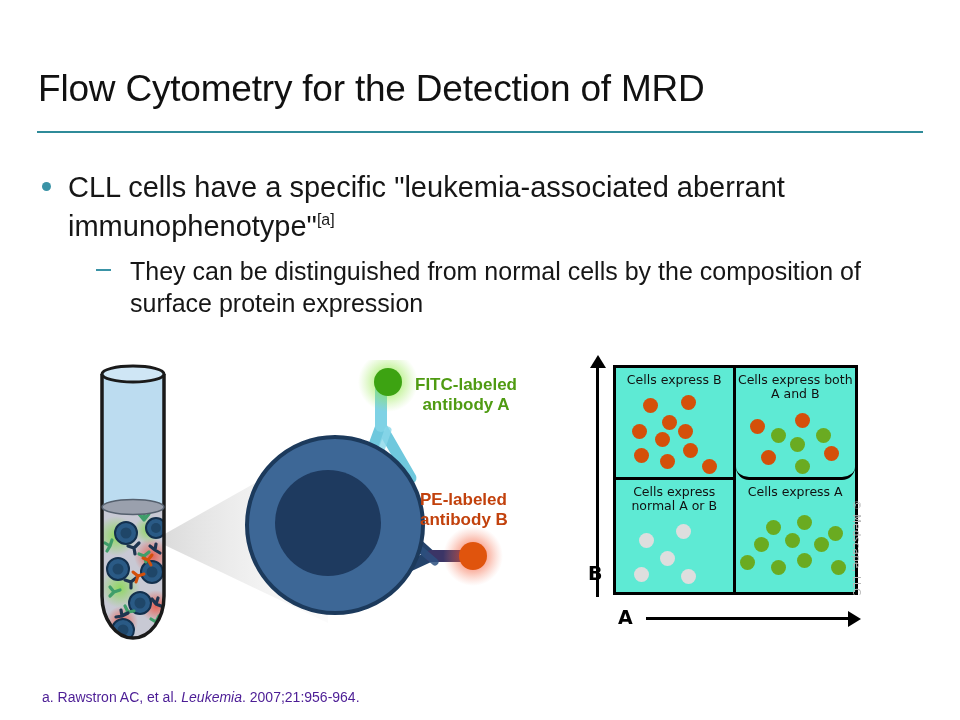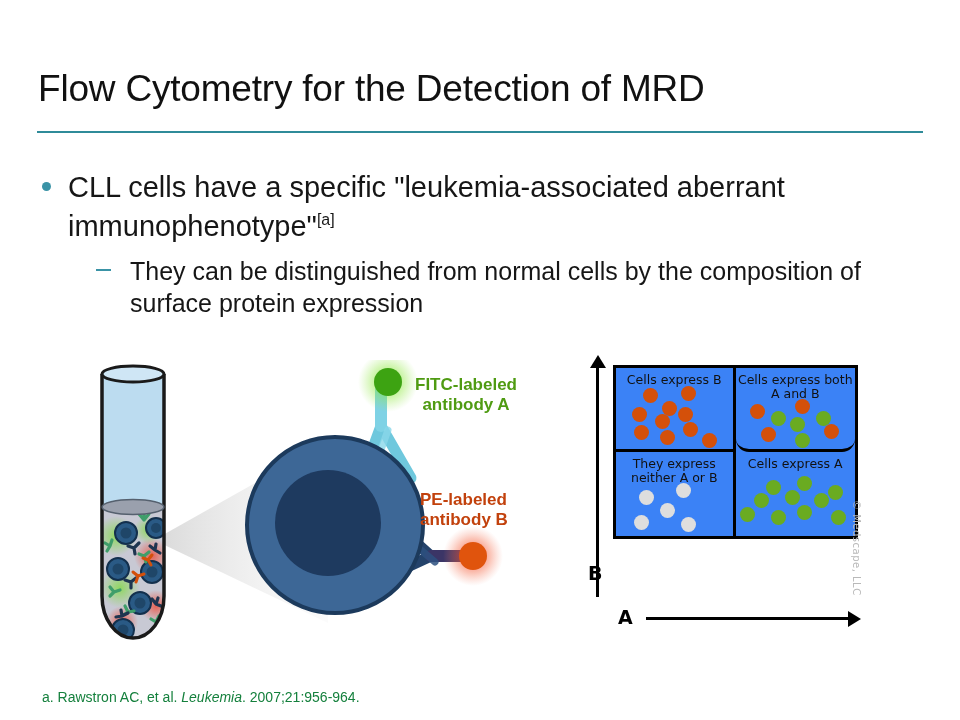"Cells express B" #quad-box { background: #3b82f6 -> #5eead4; height: 174px -> 230px }
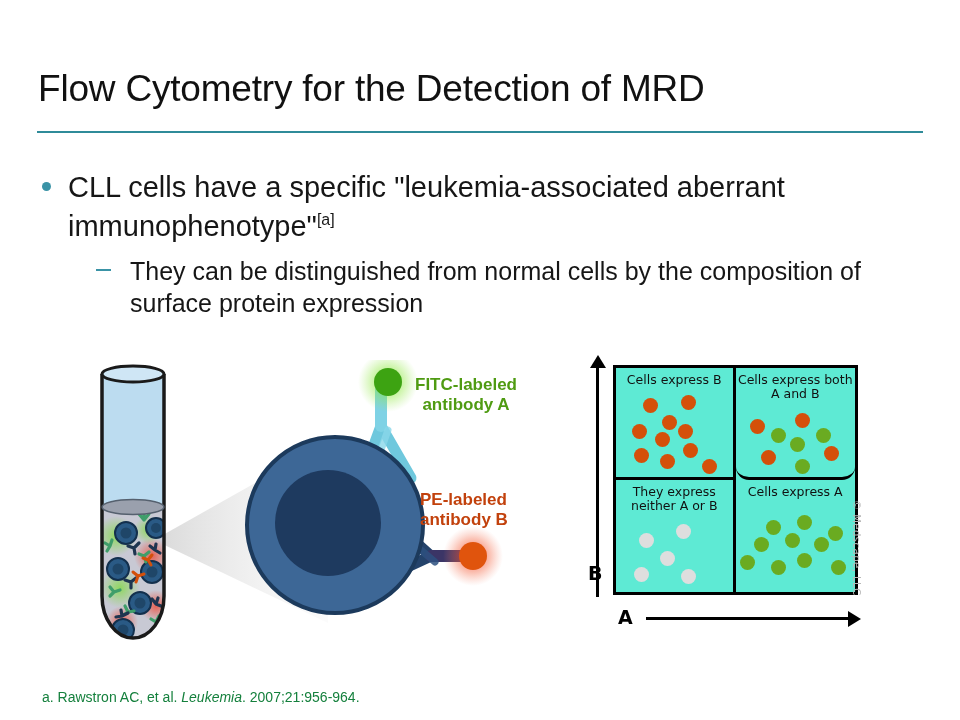"They express neither A or" div.q-label { text: They express neither -> Cells express normal }
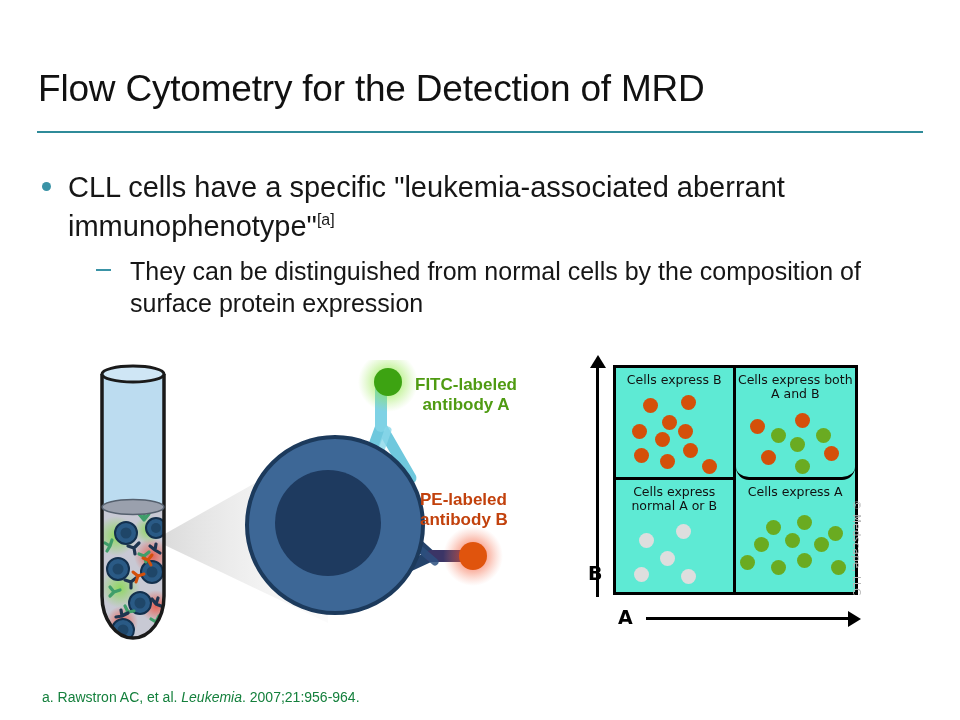"a. Rawstron AC, et al." #footnote { color: #15803d -> #4c1d95 }
